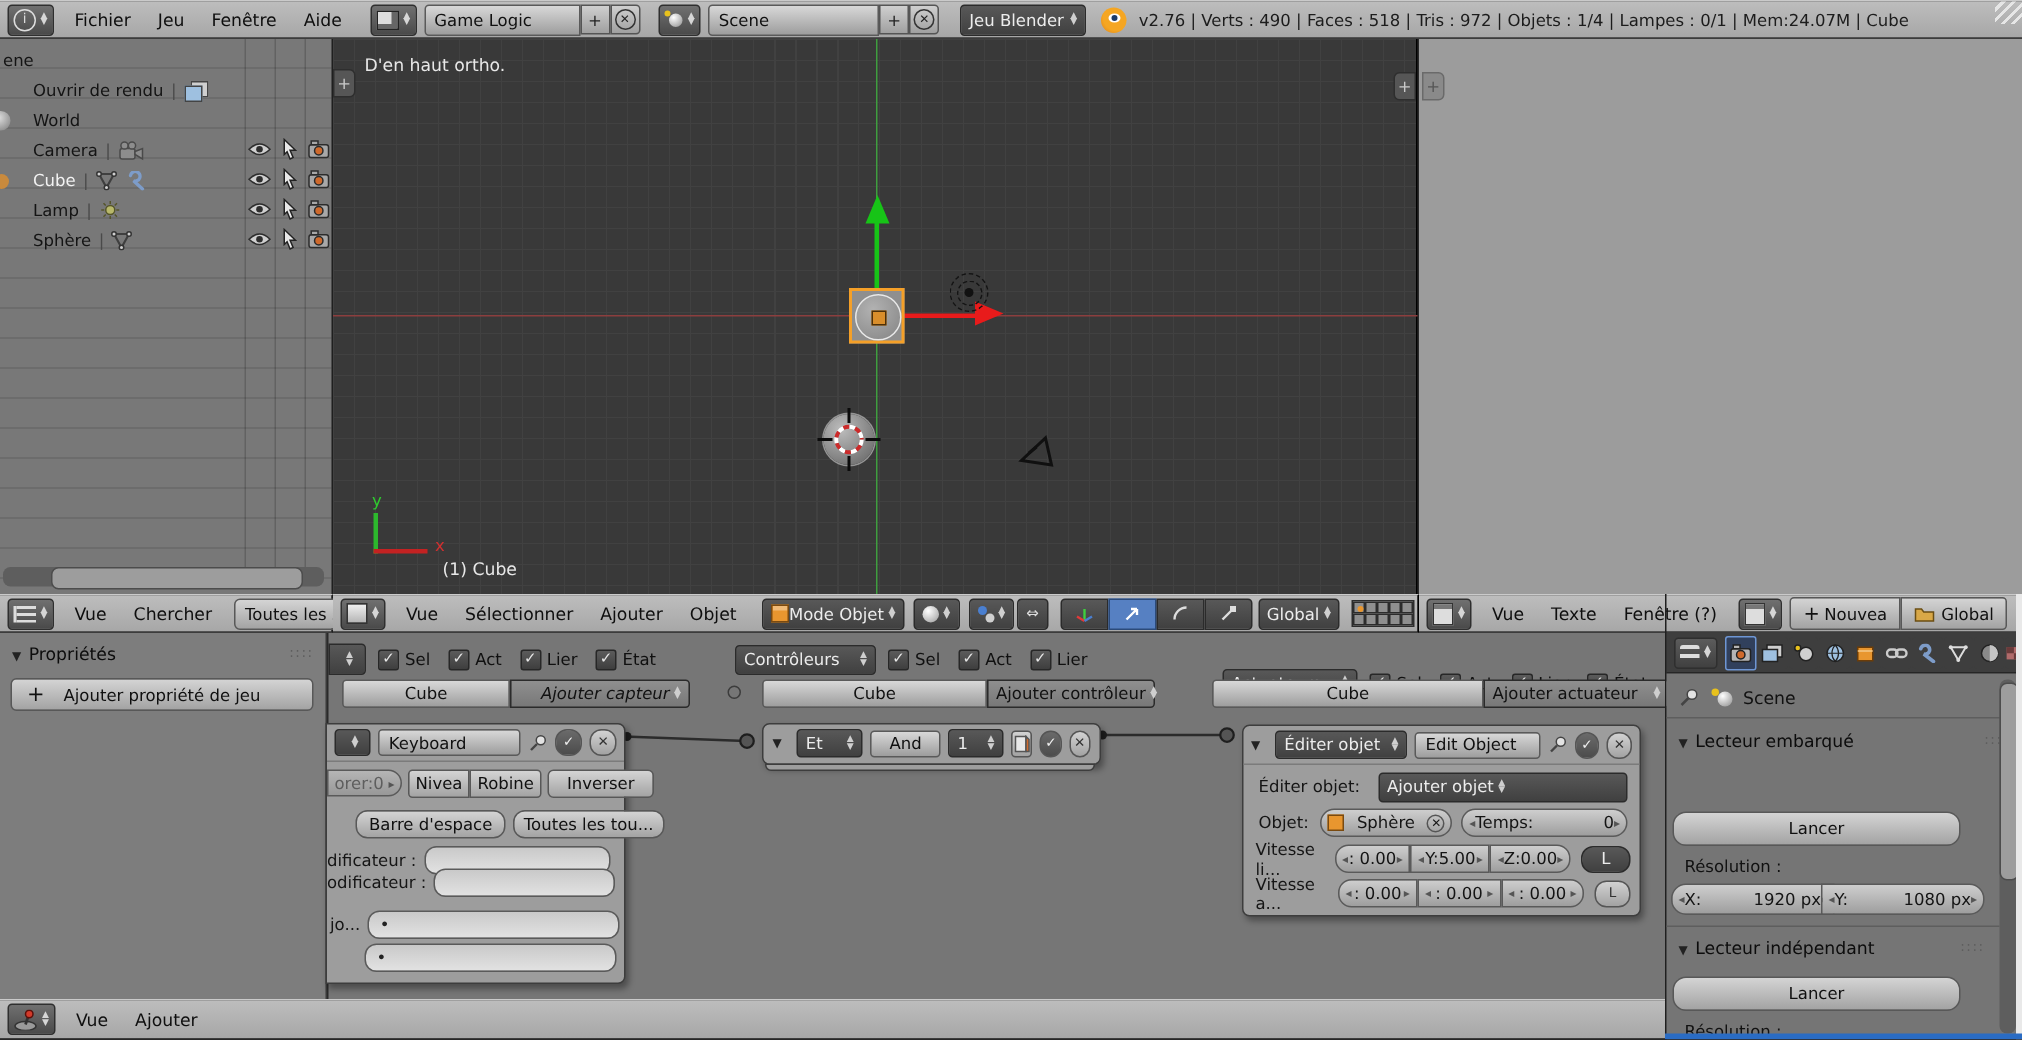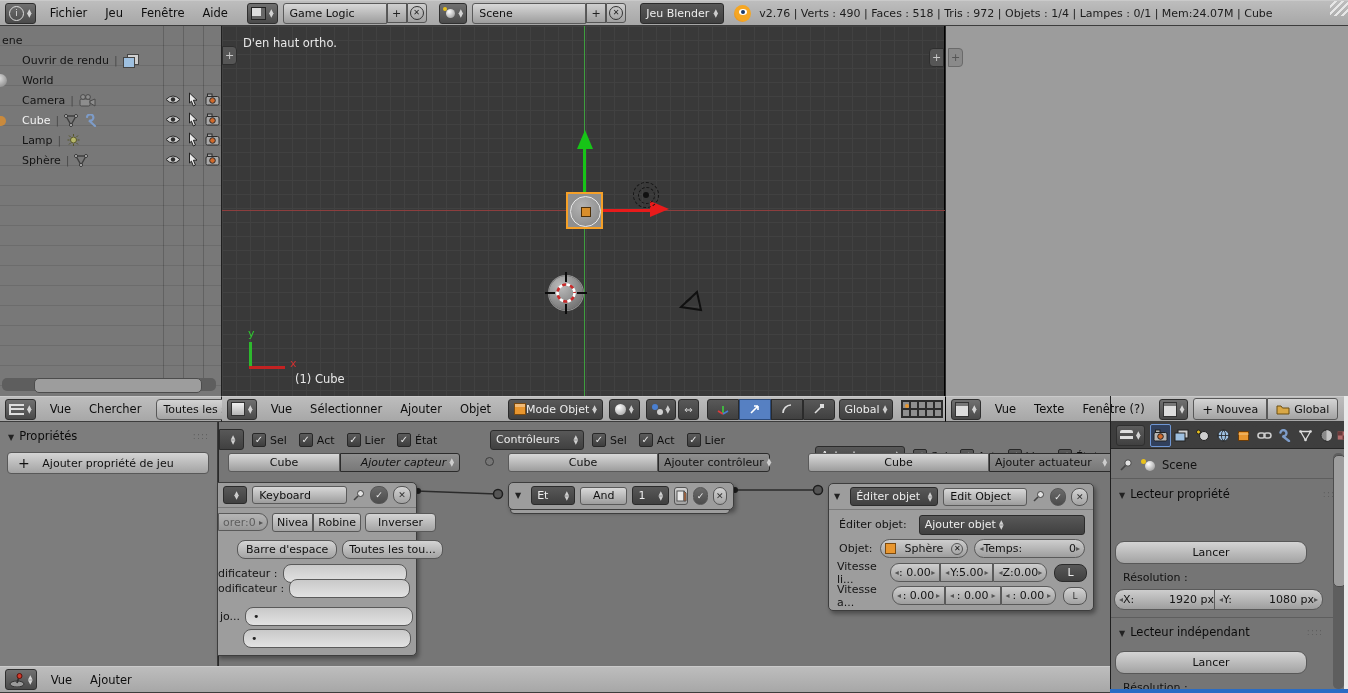"Sel" .cklabel { align-items: flex-end -> center }
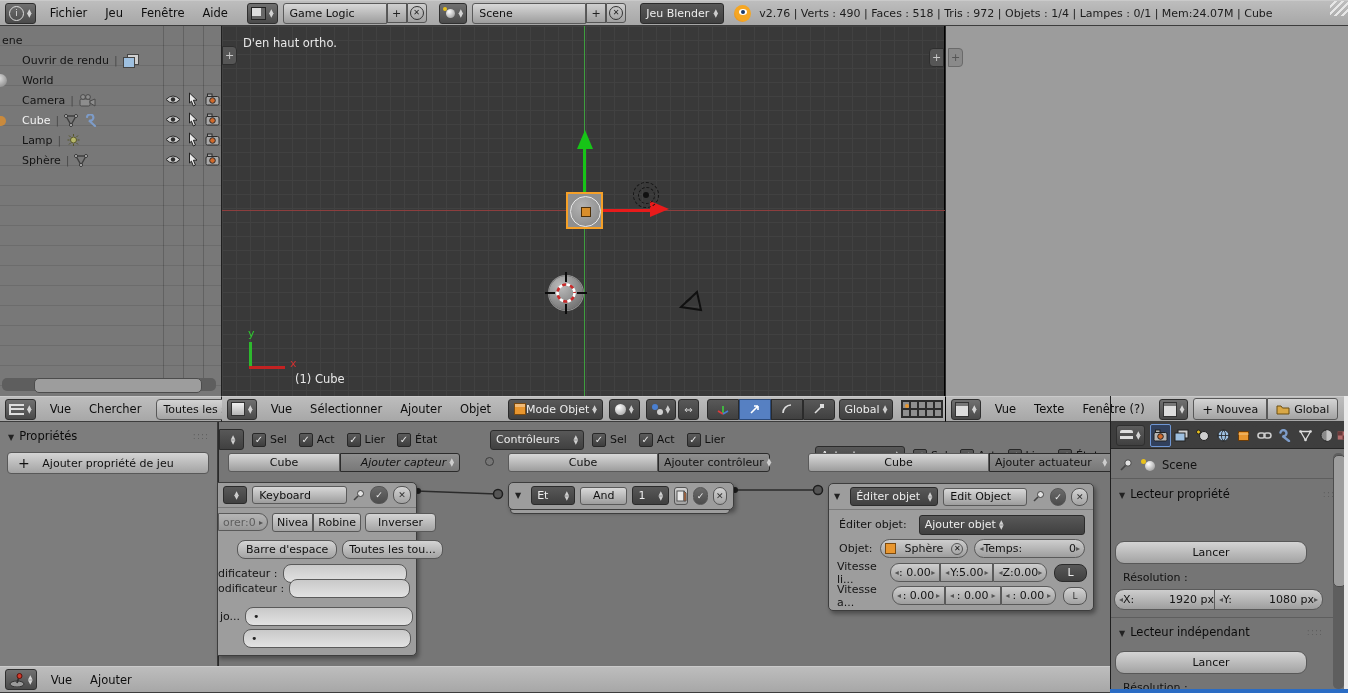"Lecteur propriété" span { text: propriété -> embarqué }
